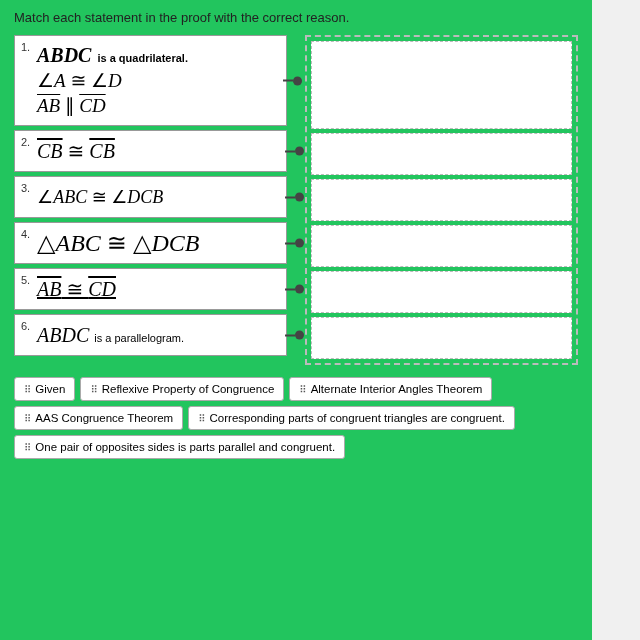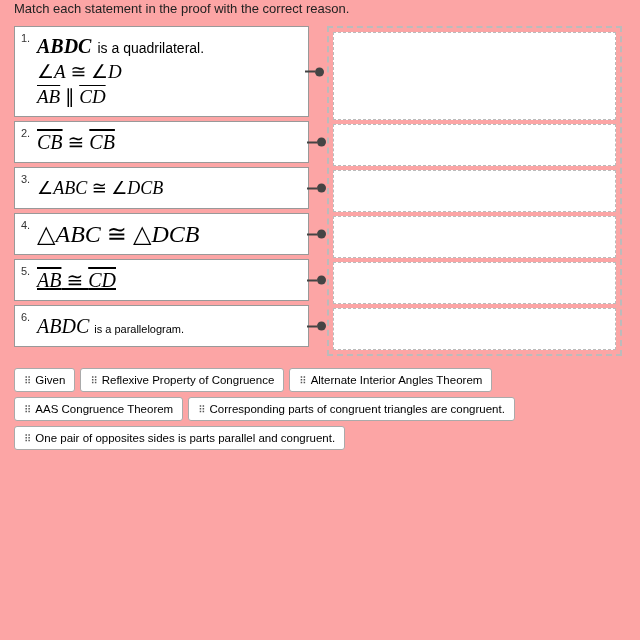"Match each statement in the" .page { background: #fca5a5 -> #22c55e; padding: 1px 14px -> 10px 14px; width: 640px -> 592px }
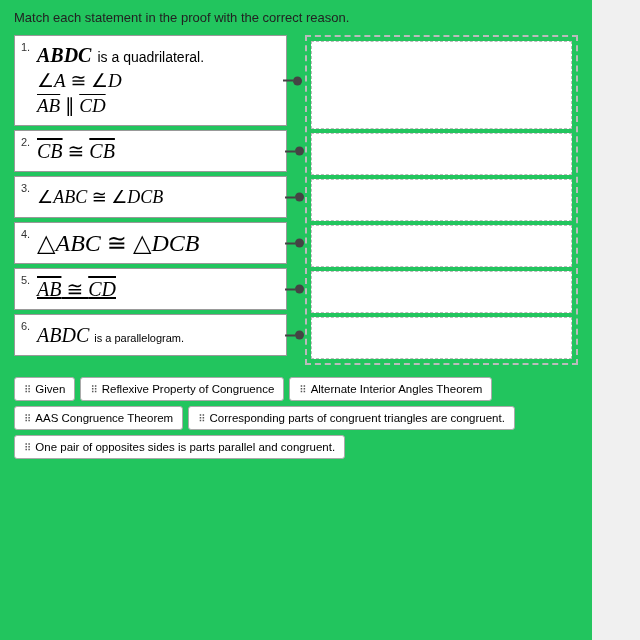"is a quadrilateral." span { font-size: 14px -> 11px; font-weight: normal -> bold }
